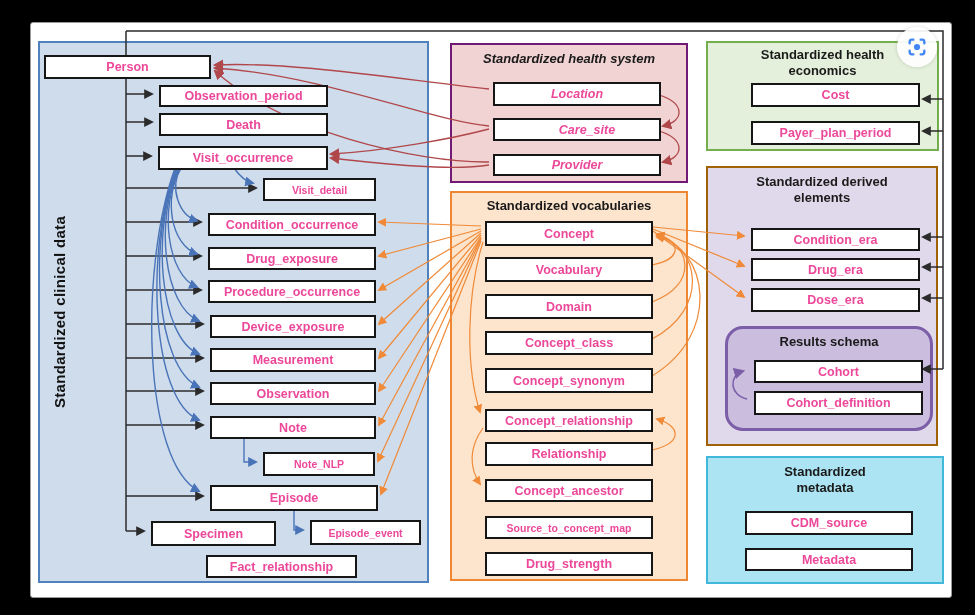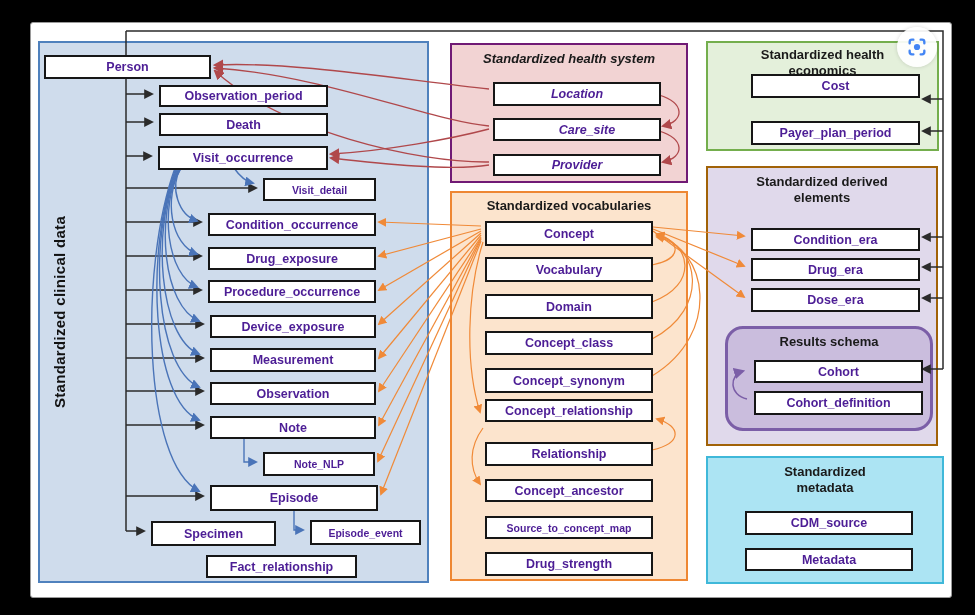"Person" .tbox { color: #4c1d95 -> #ec4899 }
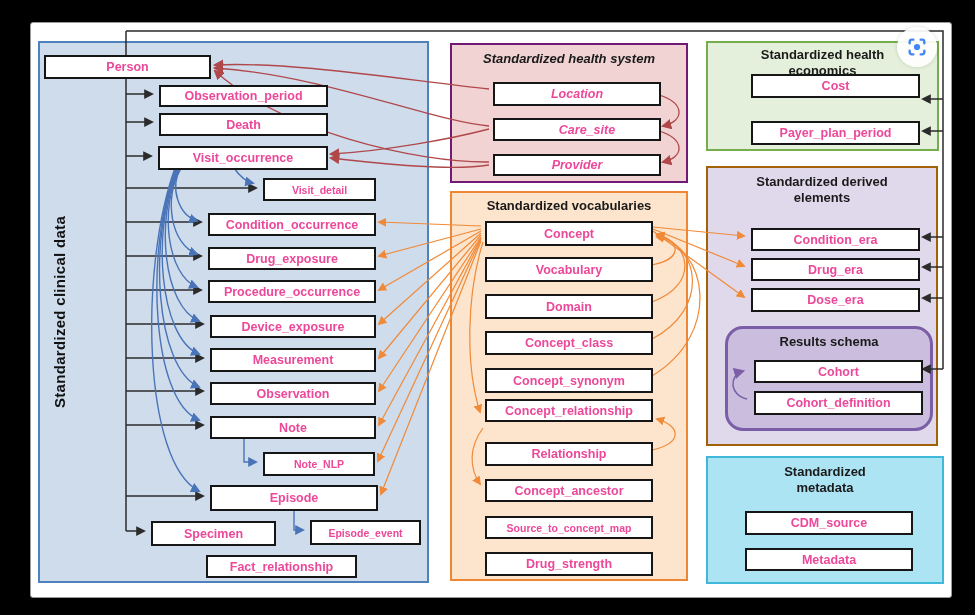"Cost" div.tbox { top: 31px -> 40px }
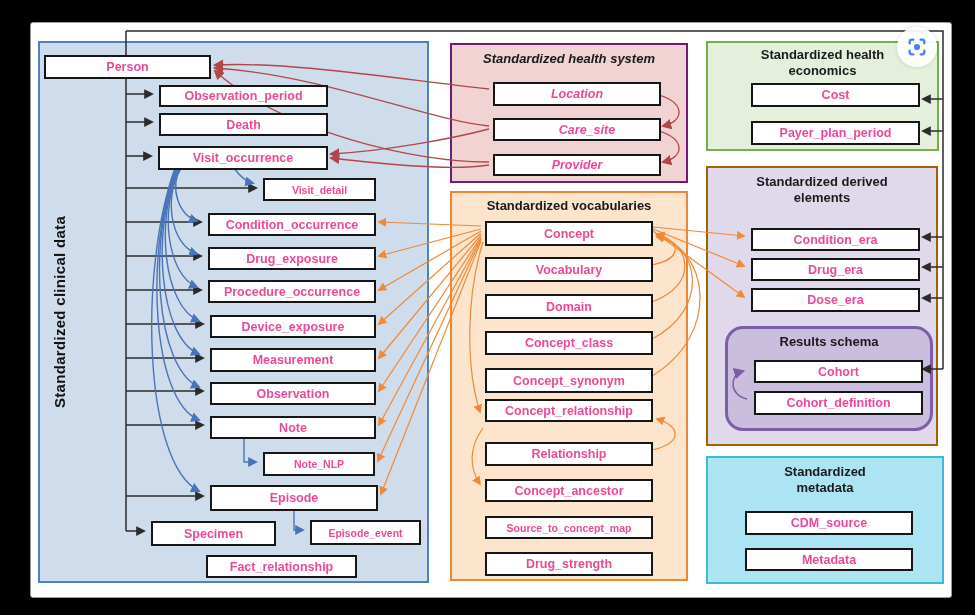"Concept_relationship" div.tbox { top: 206px -> 216px }
